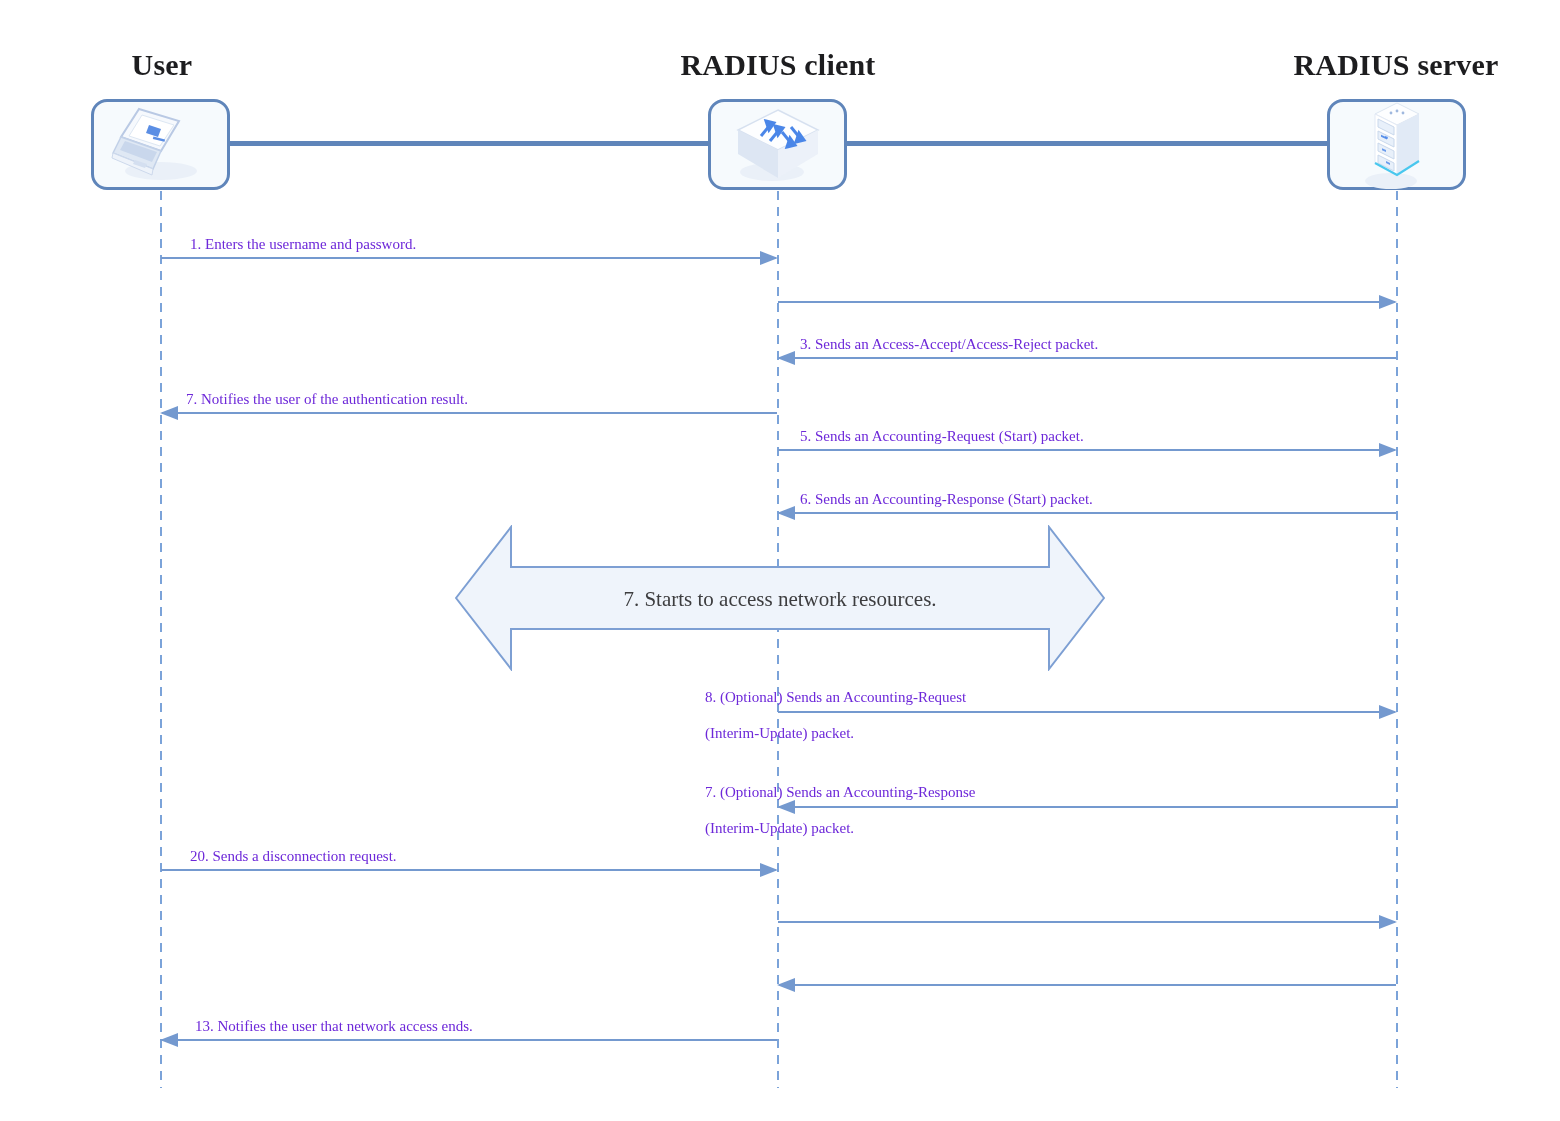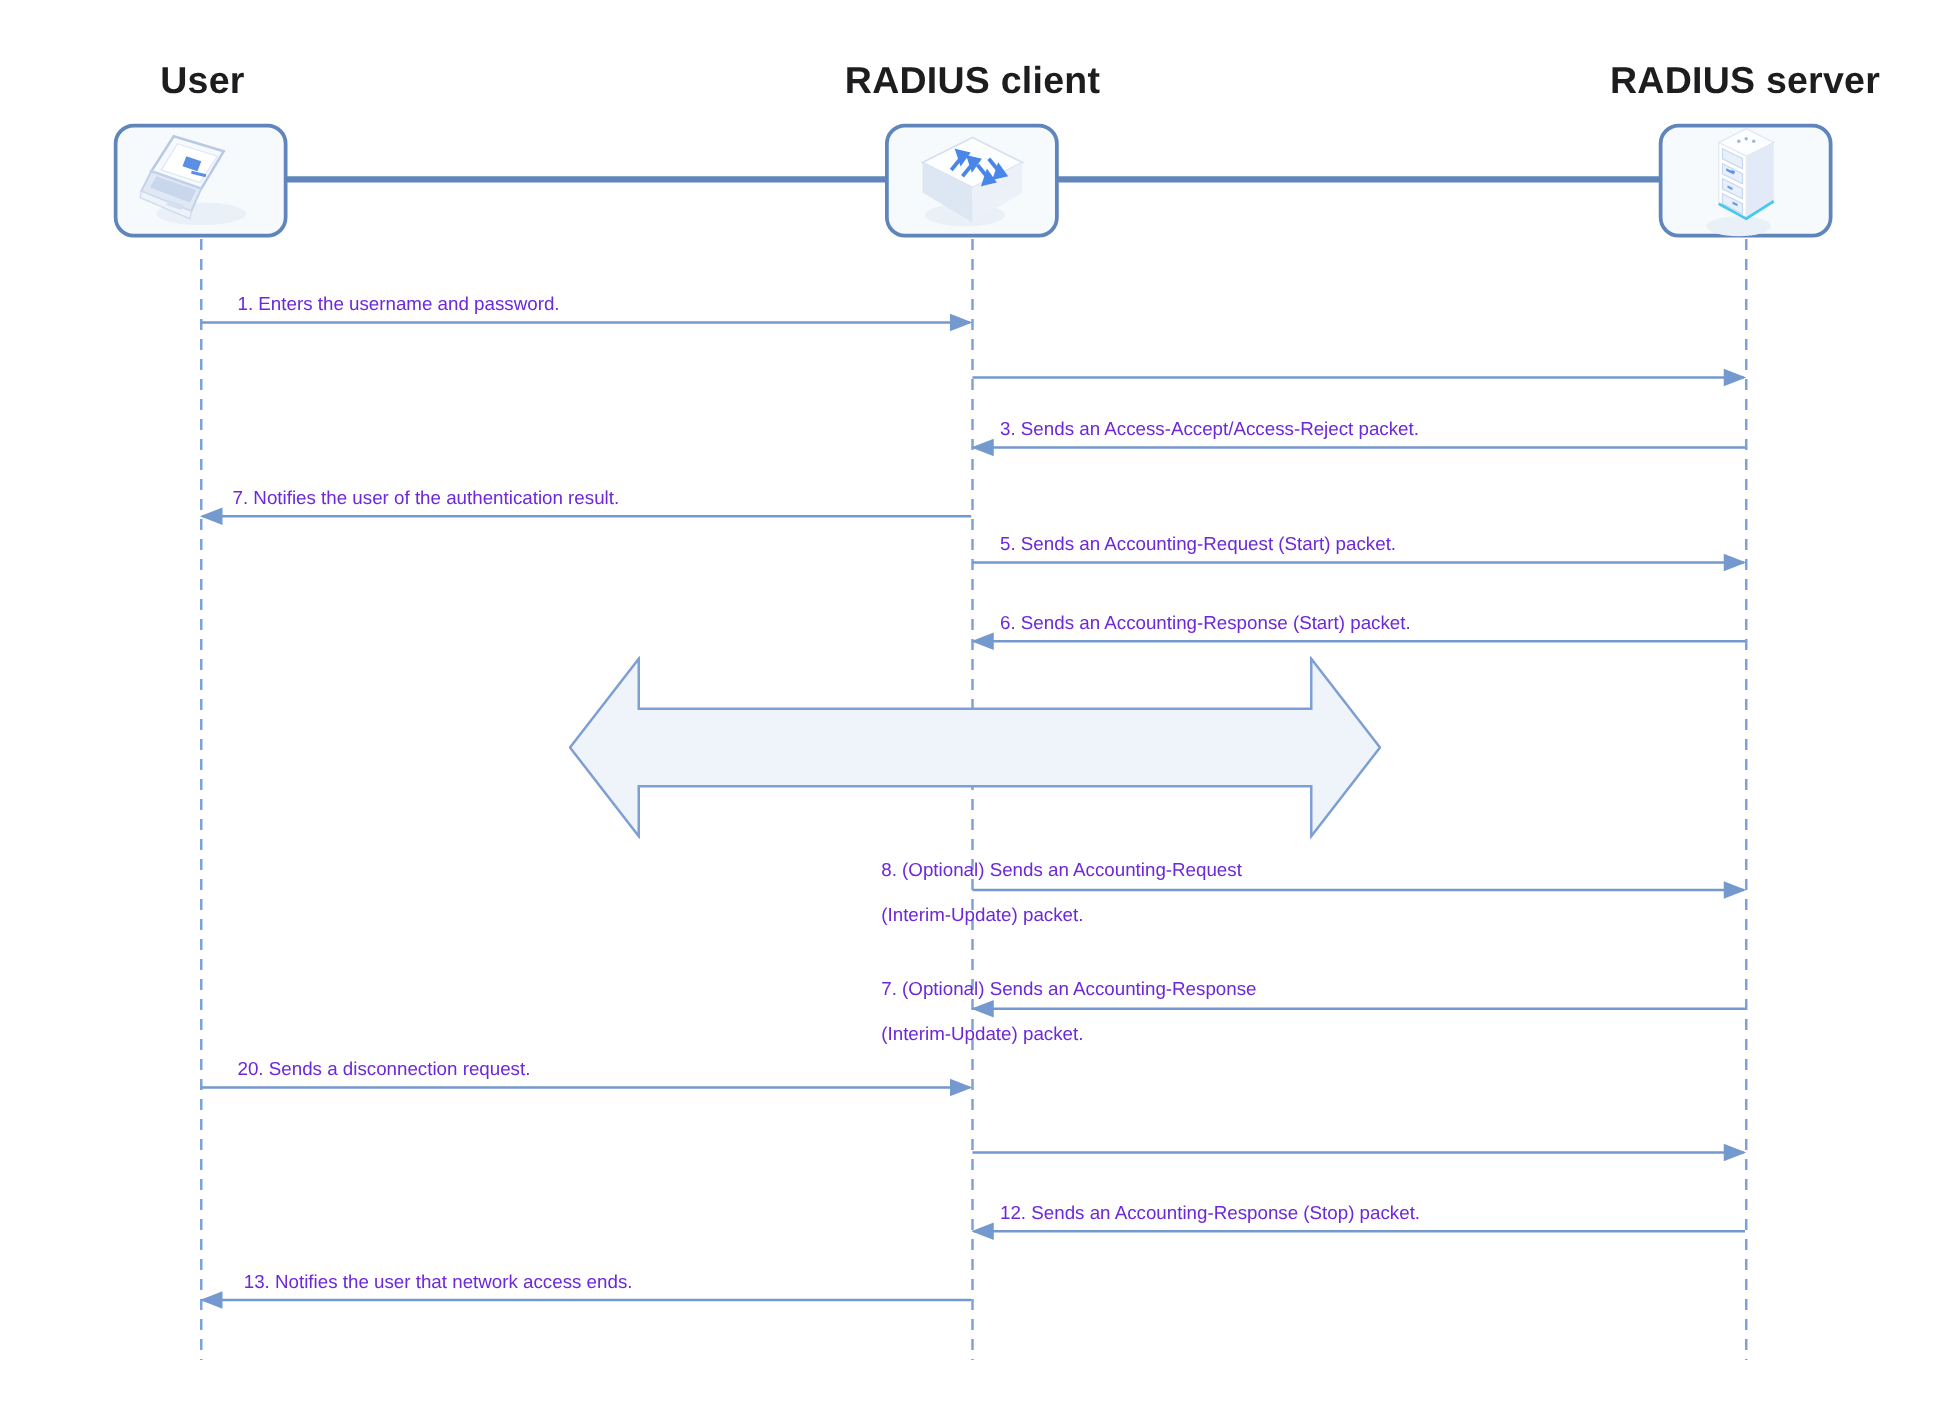"User" #stage { font-family: Liberation Sans, sans-serif -> Liberation Serif, serif }
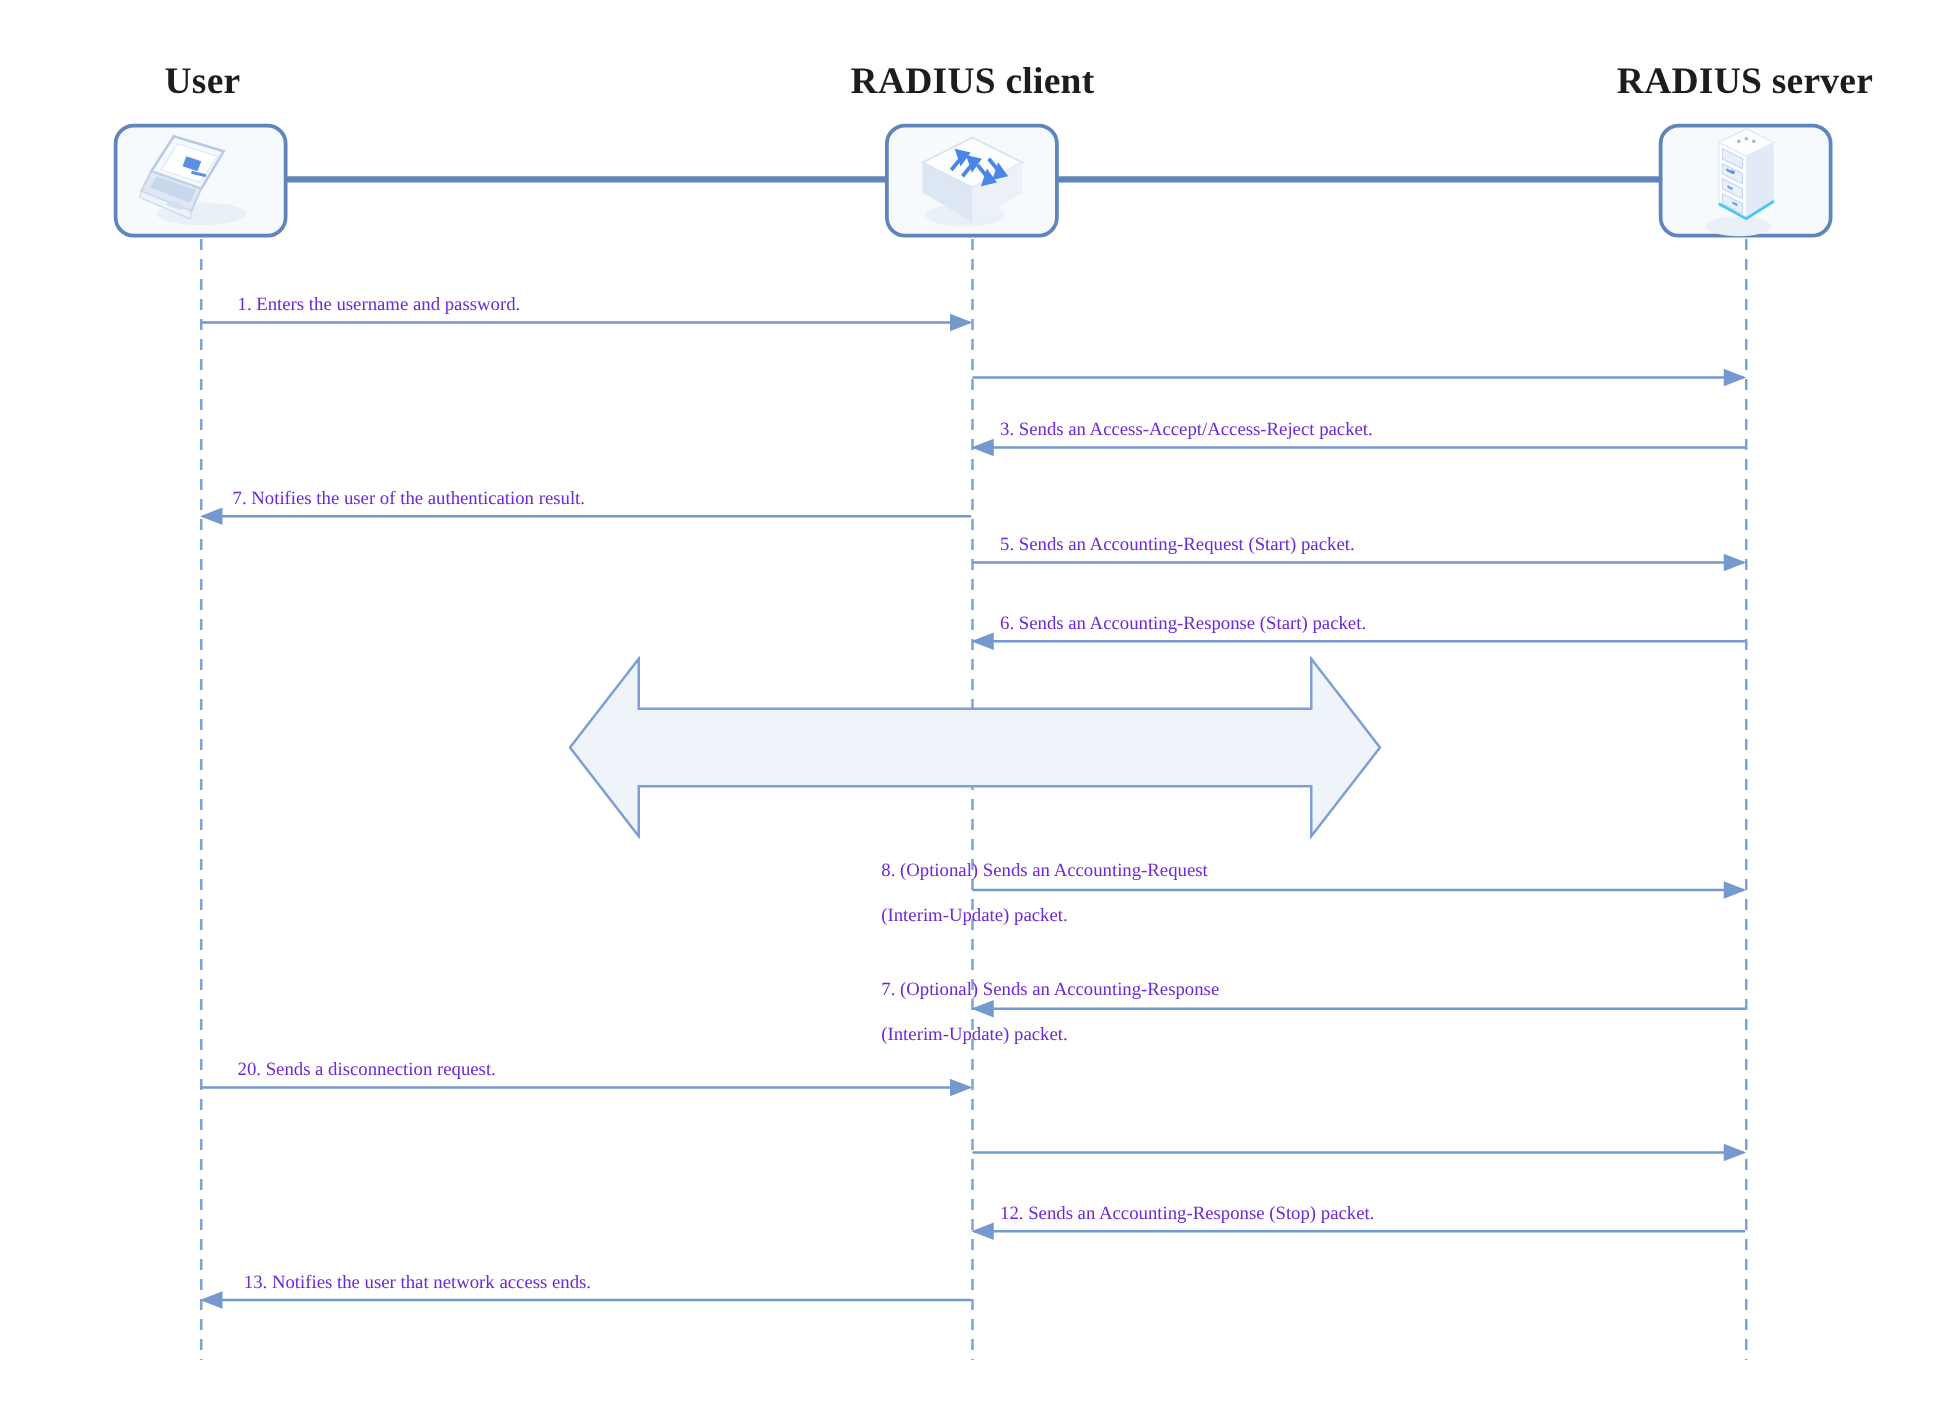"7. Starts to access network" div.big-arrow-label { html: none -> <div>7. Starts to access network resources.</div> }
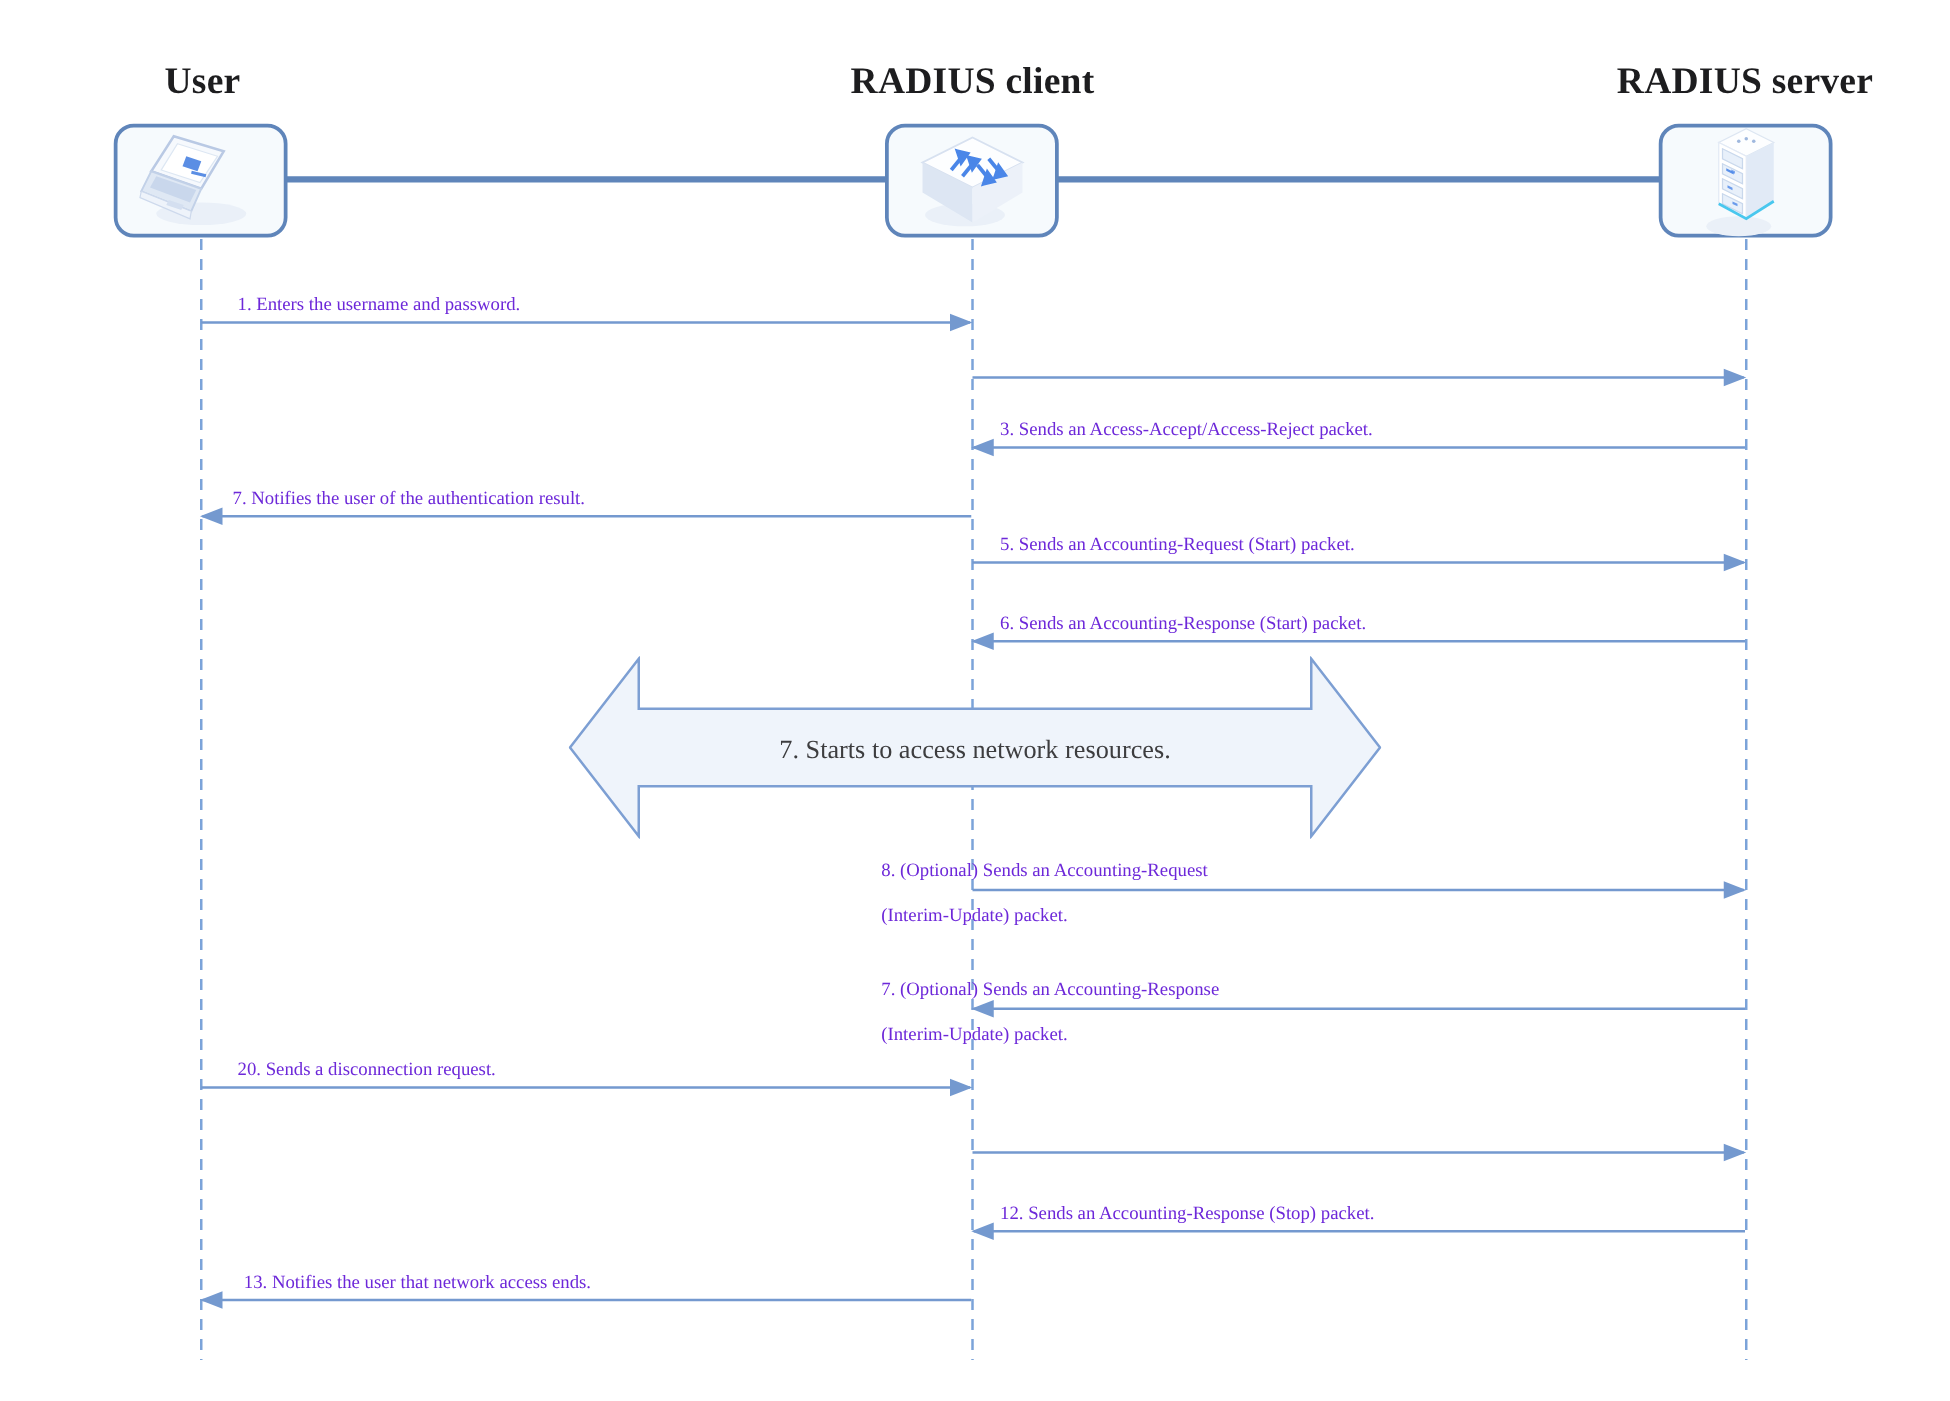"12. Sends an Accounting-Response (Stop)" div.msg-label { html: <div>12. Sends an Accounting-Response (Stop) packet.</div> -> none }
